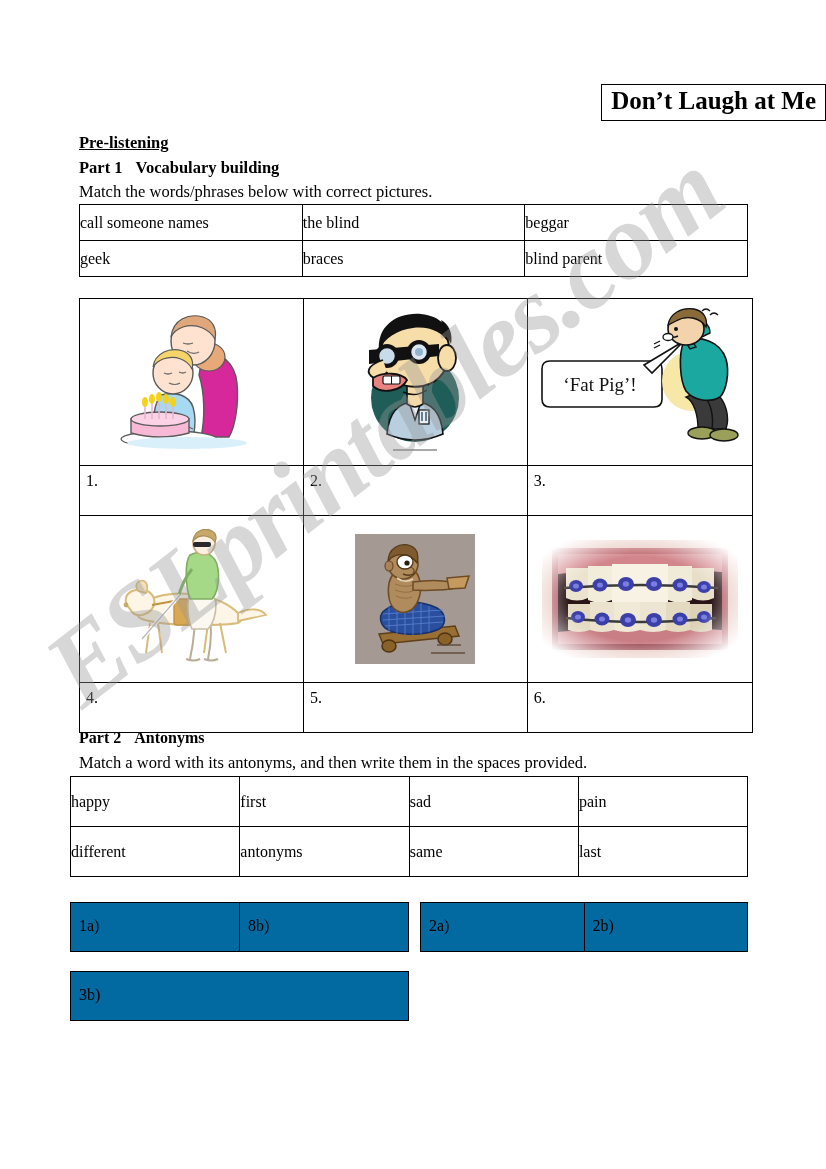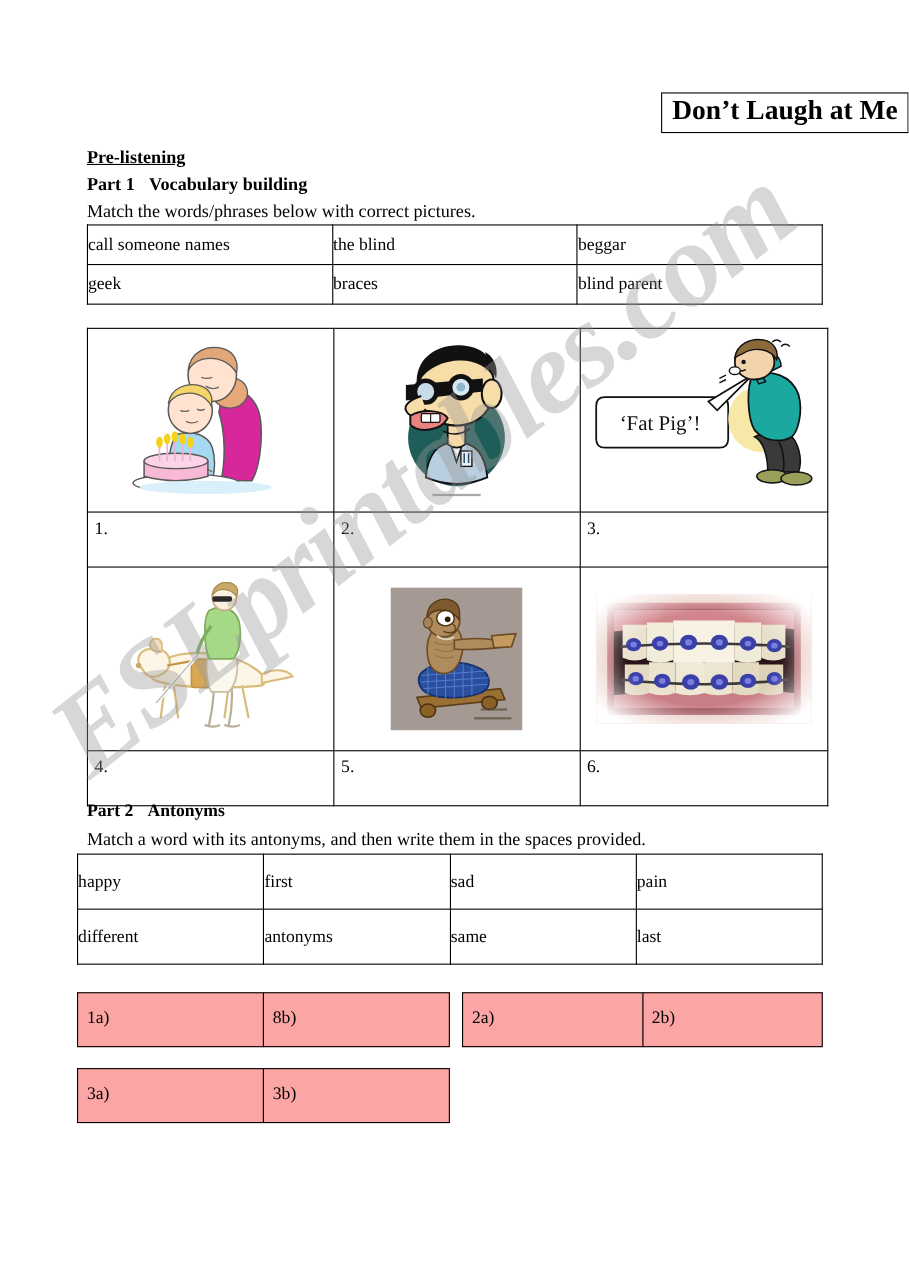"1a)" .answer-cell { background: #fca5a5 -> #0369a1 }
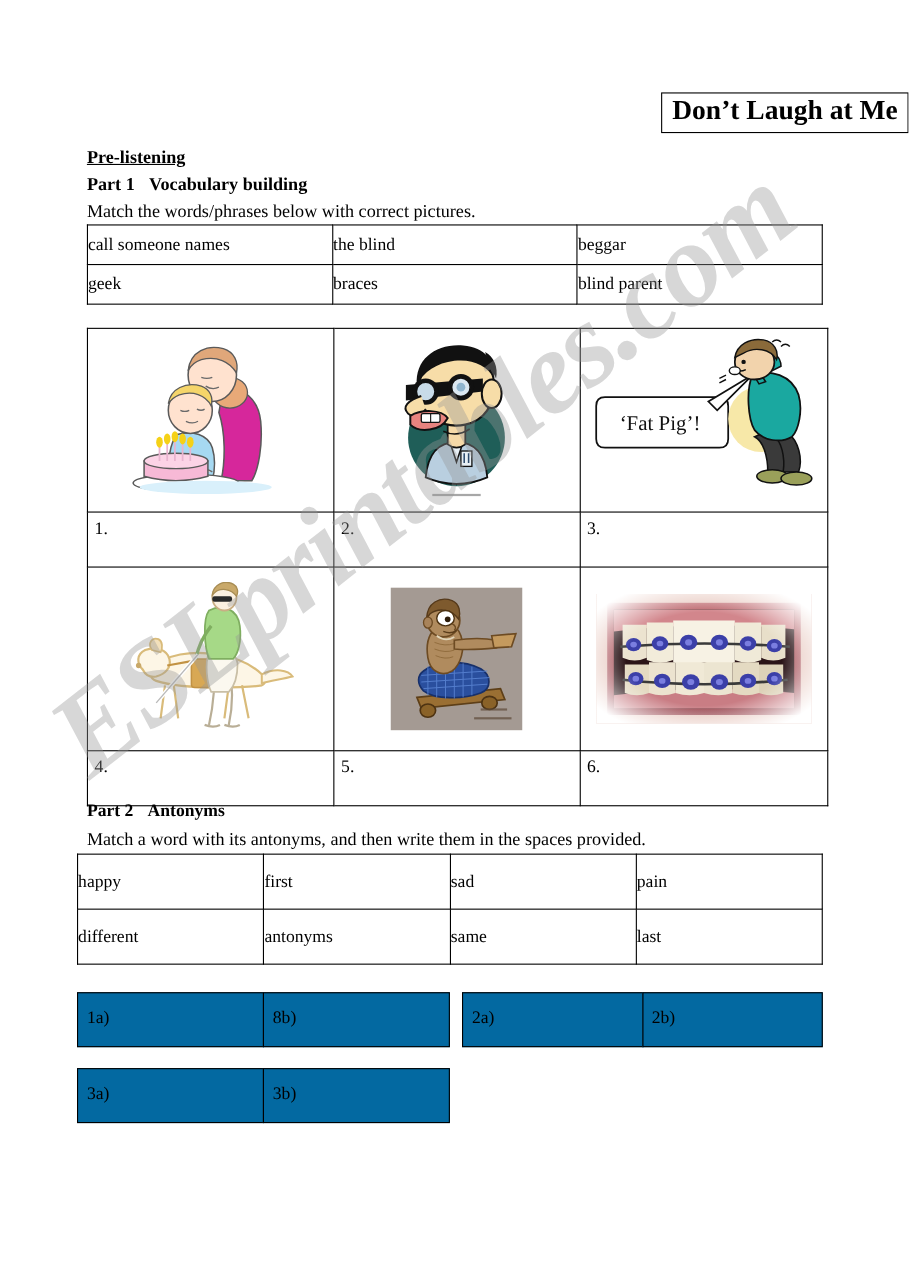"3a)" div.answer-cell { html: <div>3a)</div> -> none }
